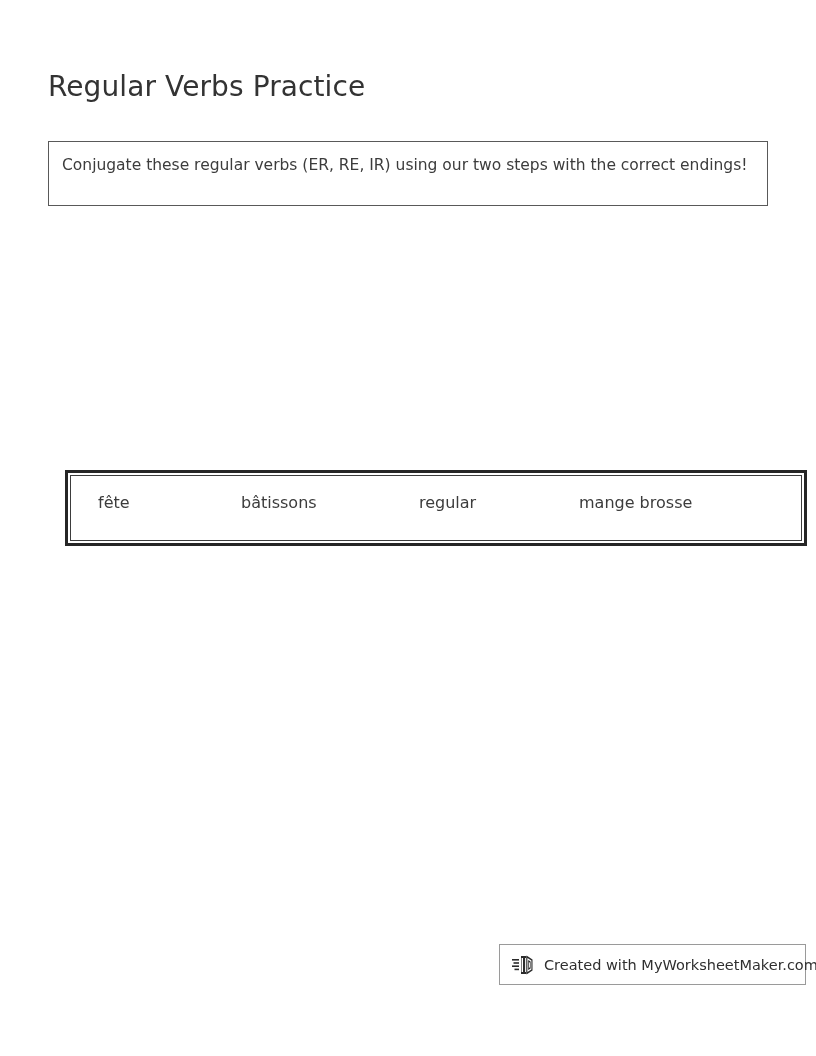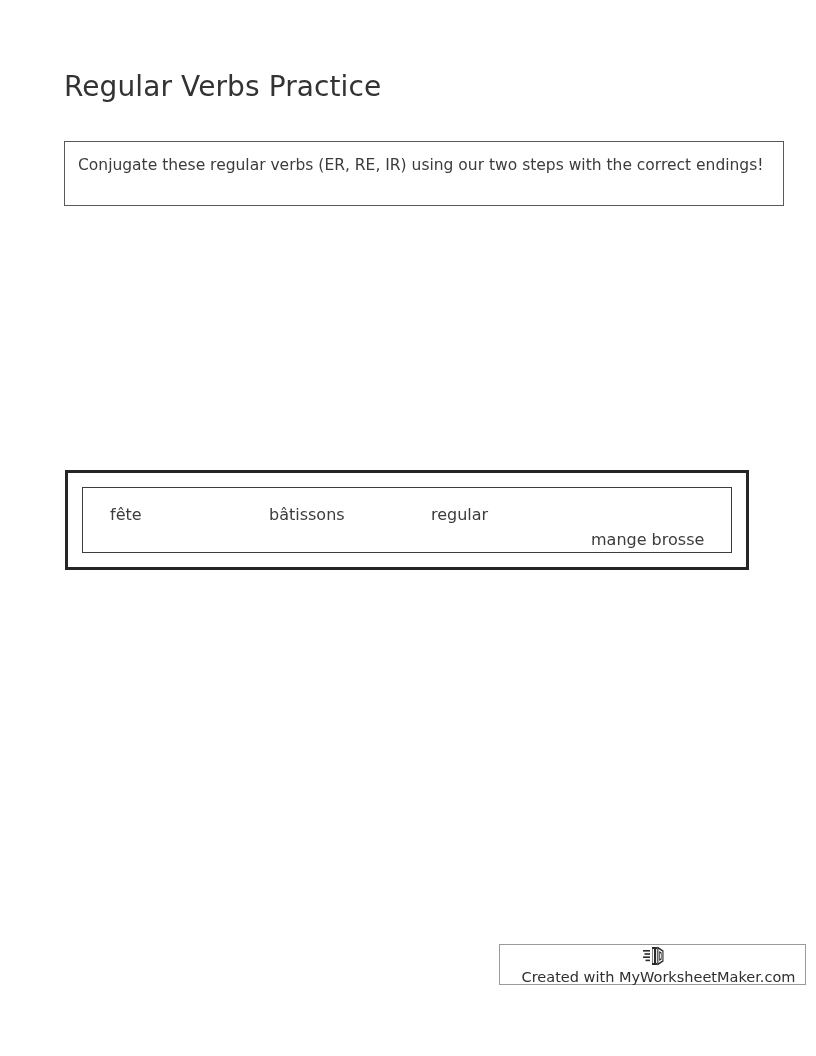"Regular Verbs Practice" .worksheet-title { left: 64px -> 48px }
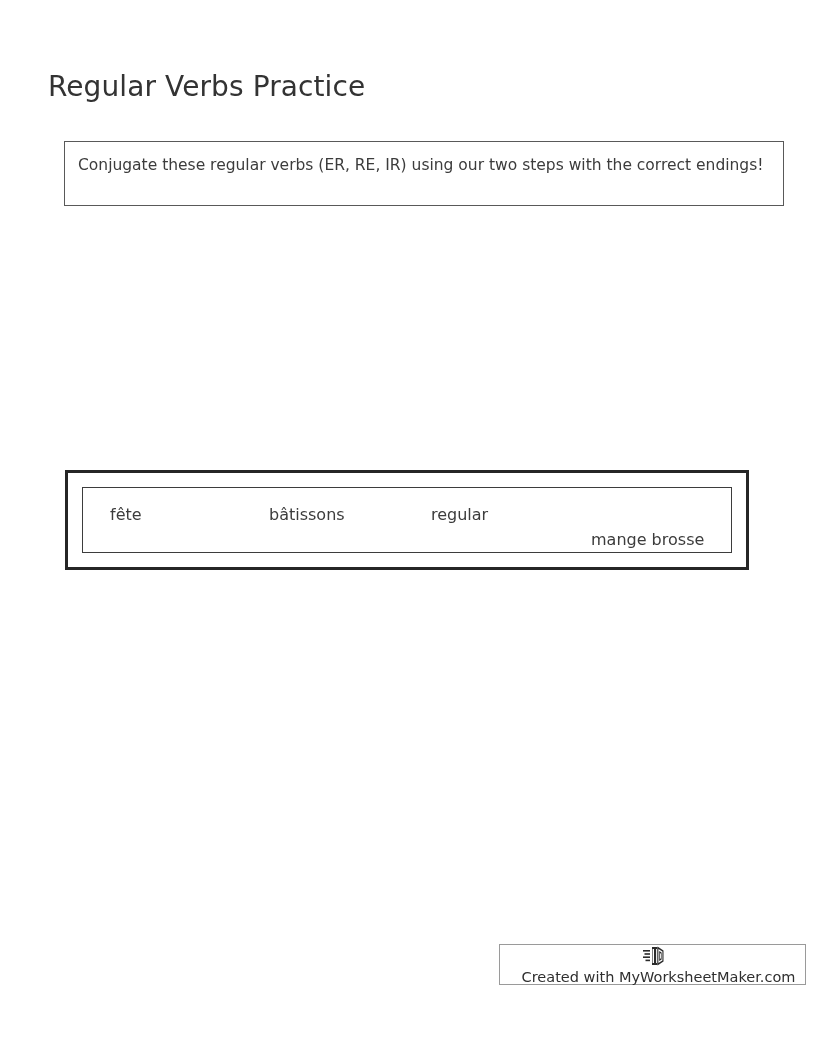"Conjugate these regular verbs (ER," .instructions-box { margin-left: 16px -> none }
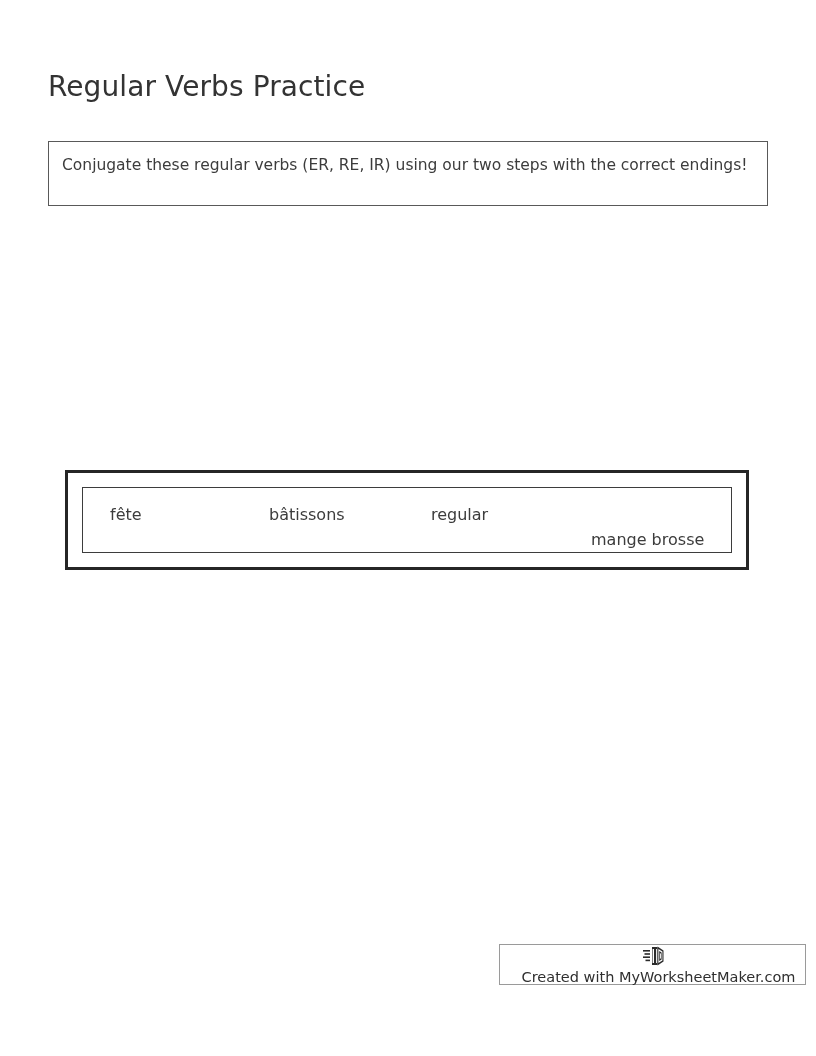"fête" .word-bank { padding: 14px -> 2px; width: 684px -> 742px }
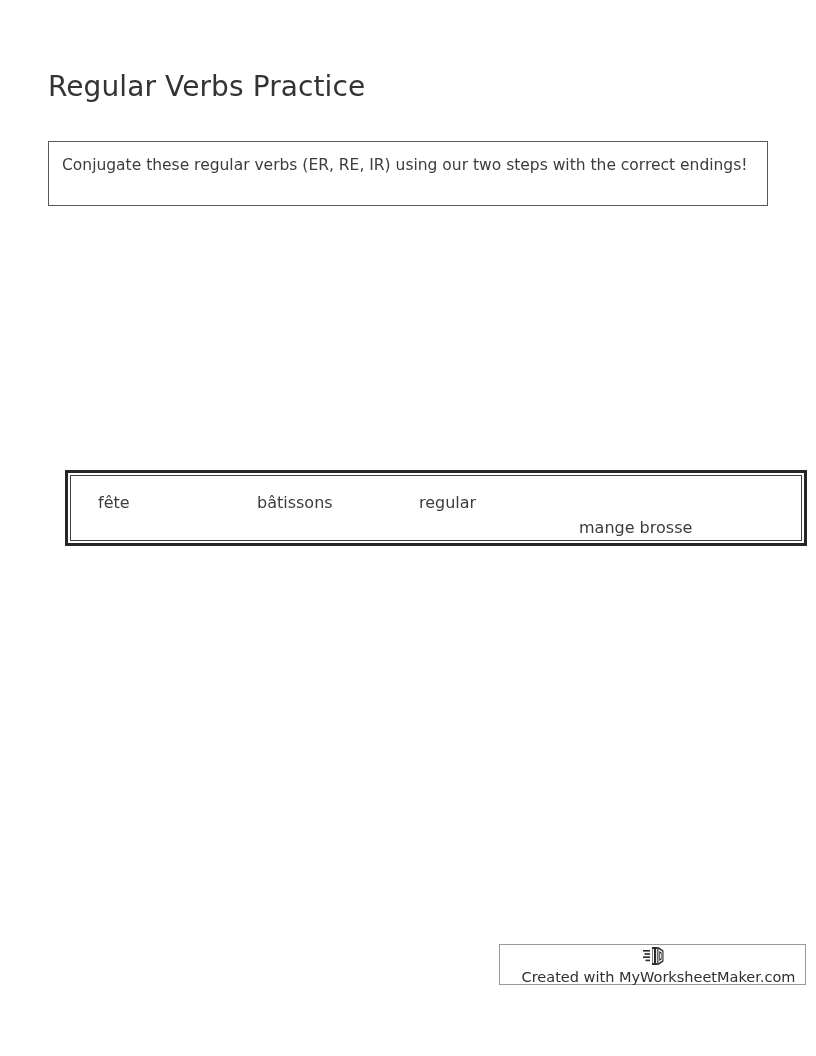"bâtissons" .wb-col-2 { left: 186px -> 170px }
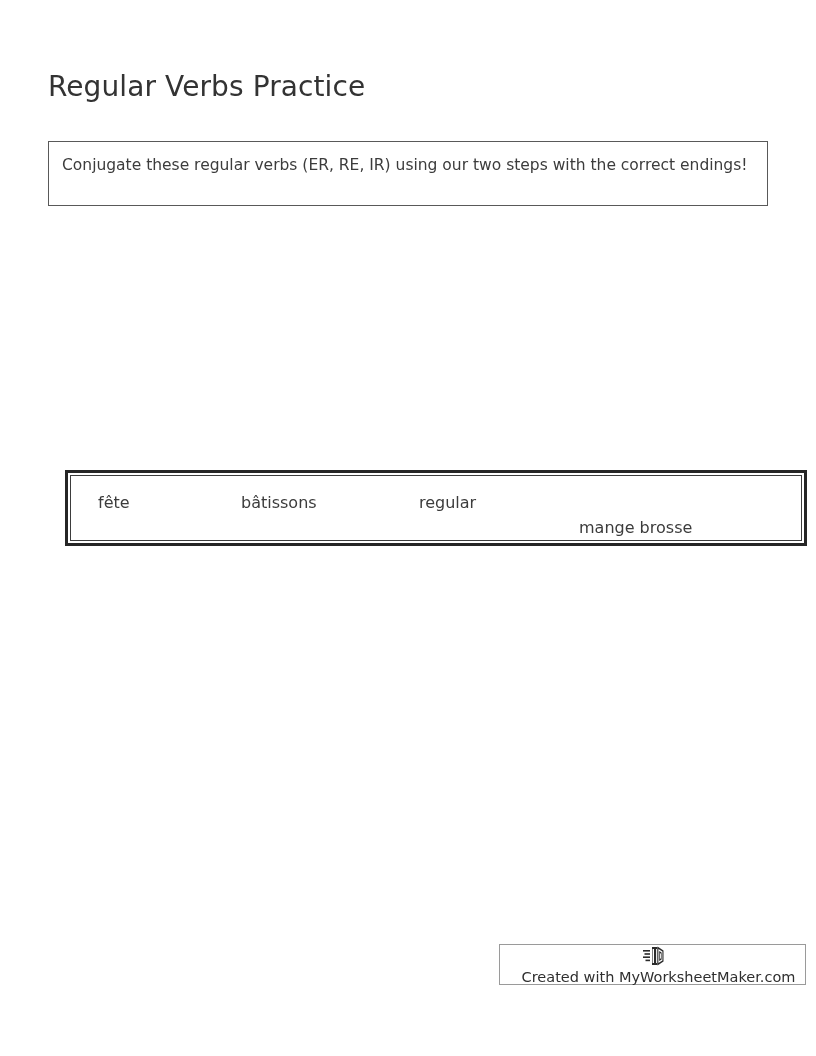"mange brosse" .wb-col-4 { margin-top: 25px -> none }
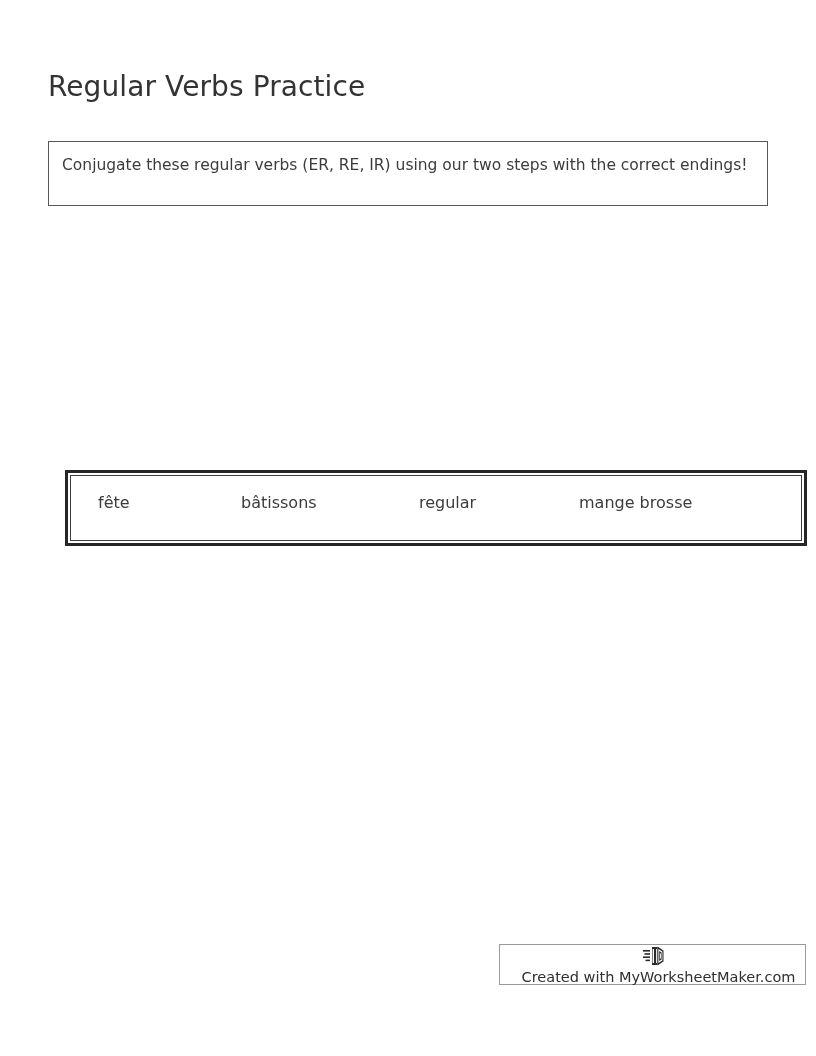"Created with MyWorksheetMaker.com" .footer-badge { flex-direction: column -> none }
